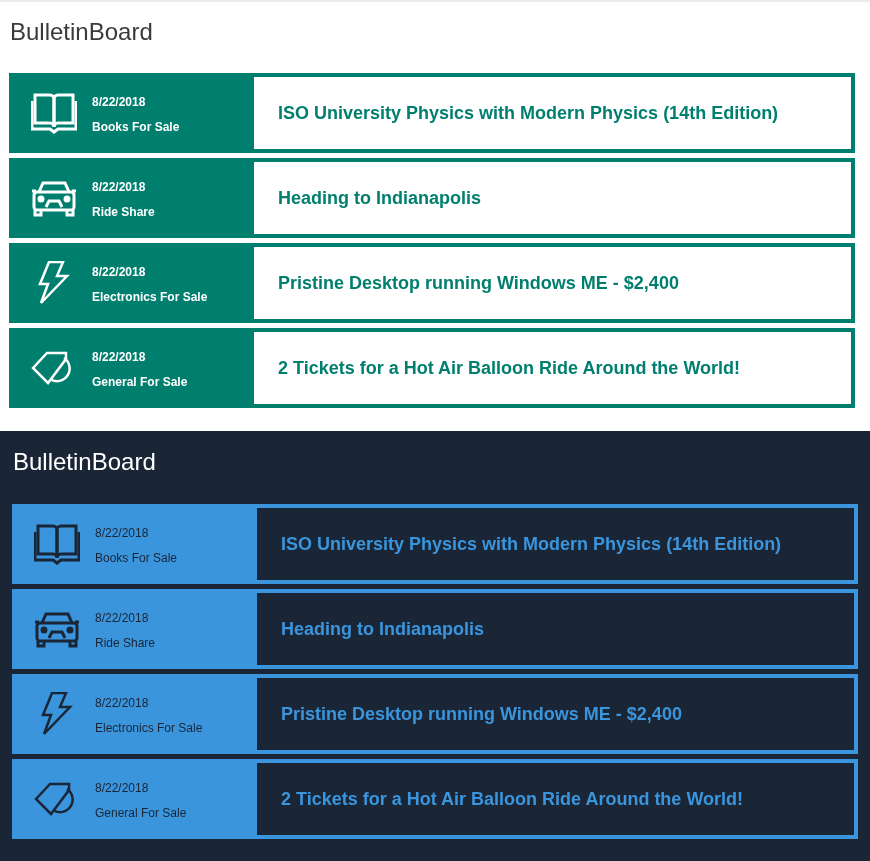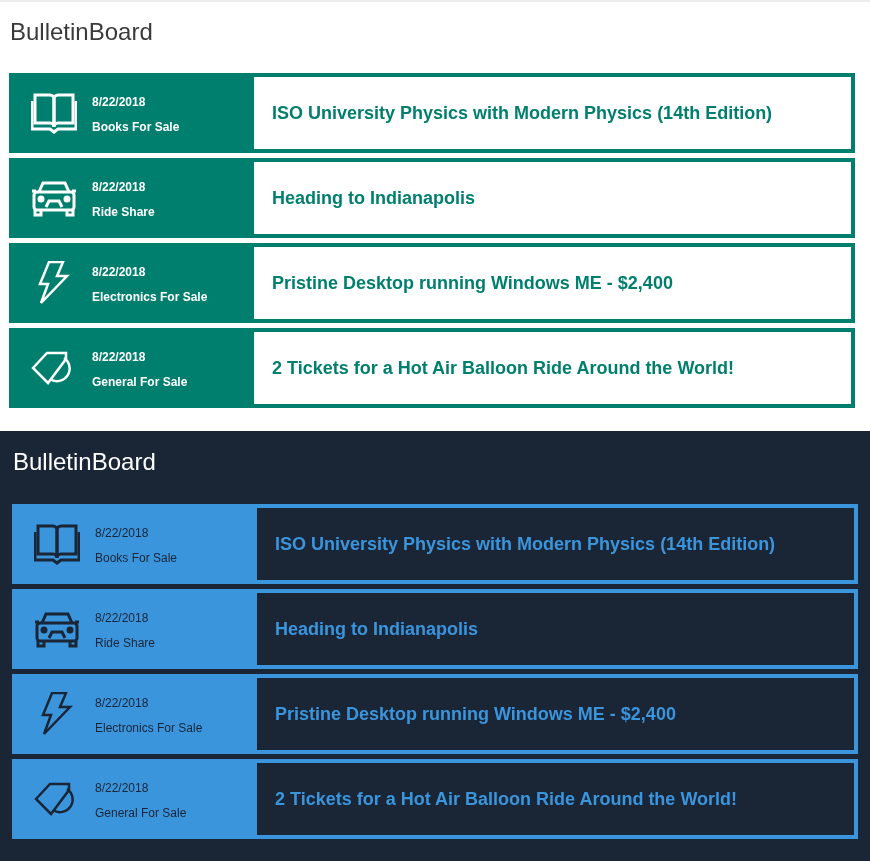"ISO University Physics with Modern" .card .right { padding-left: 18px -> 24px }
